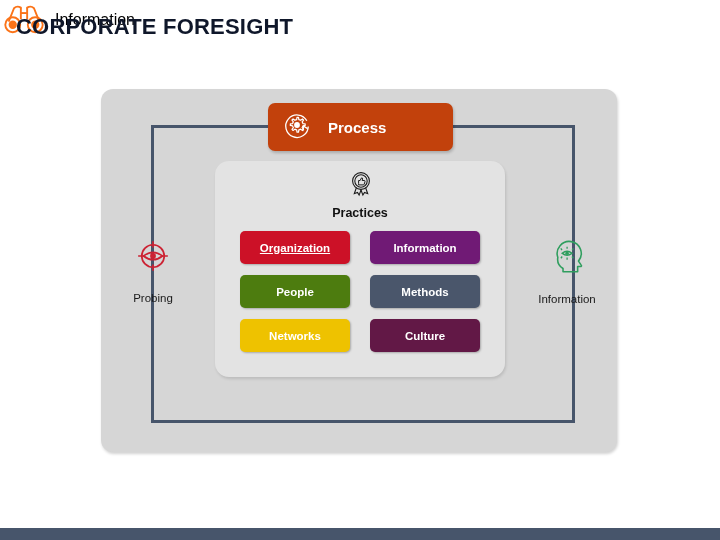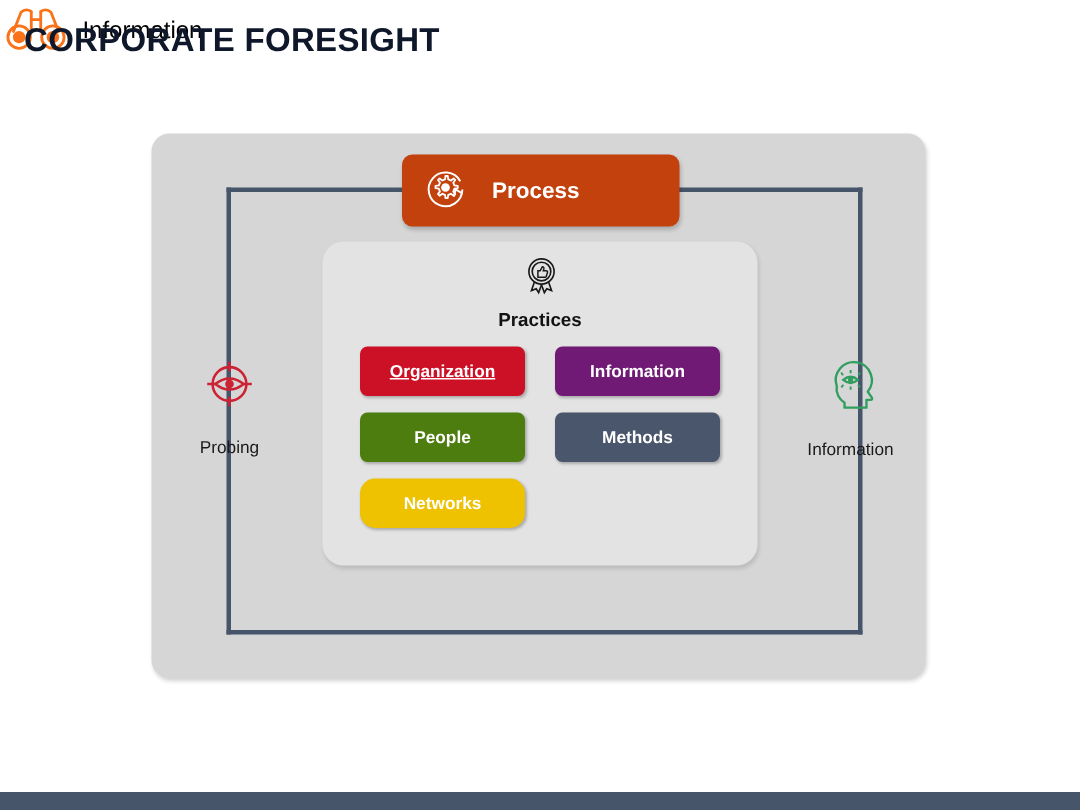"Networks" div.tile { border-radius: 10px -> none }
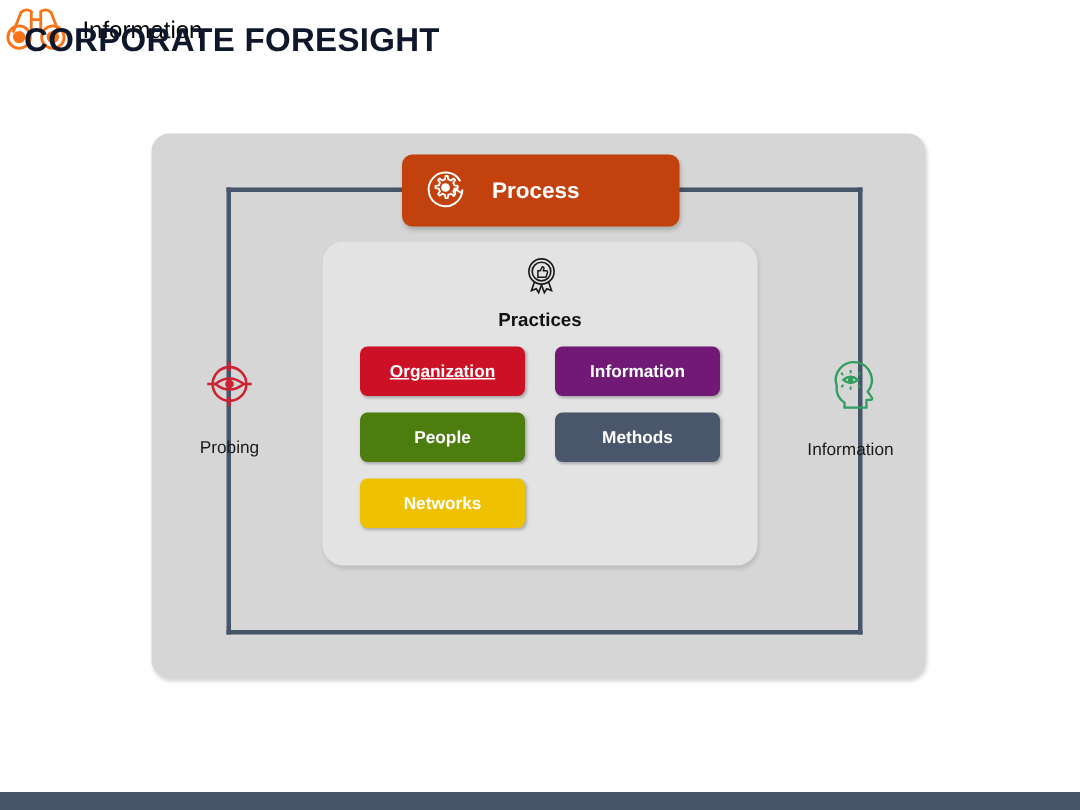"Culture" div.tile { html: none -> <div> <span>Culture</span> </div> }
